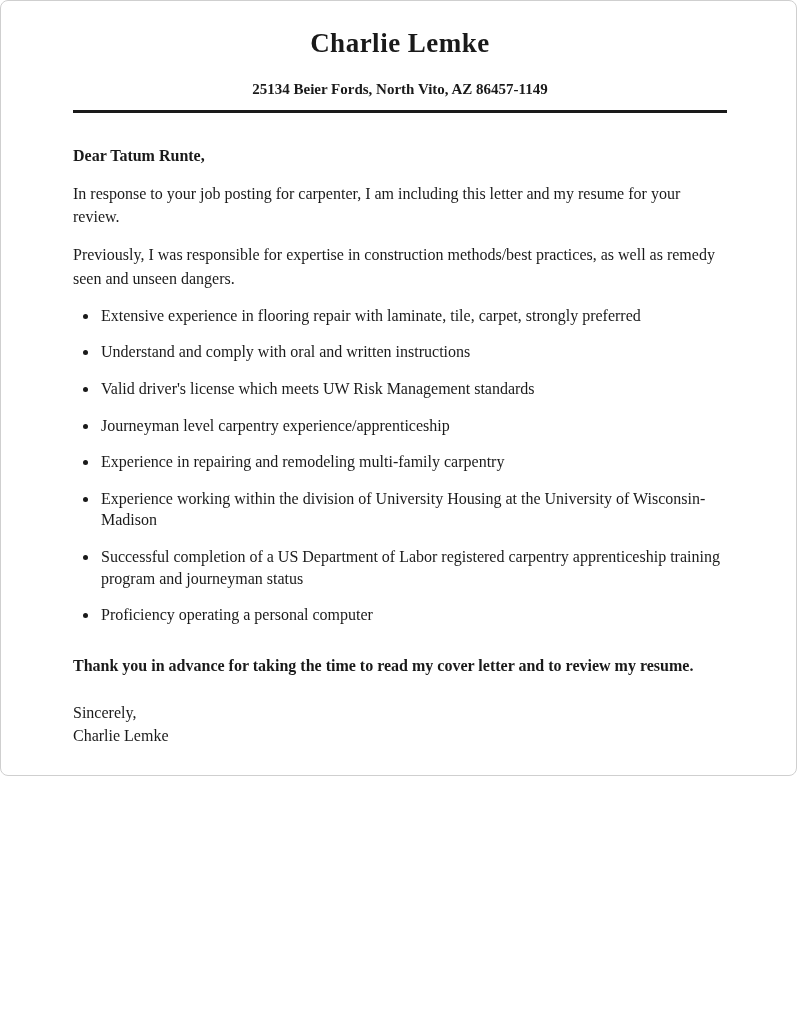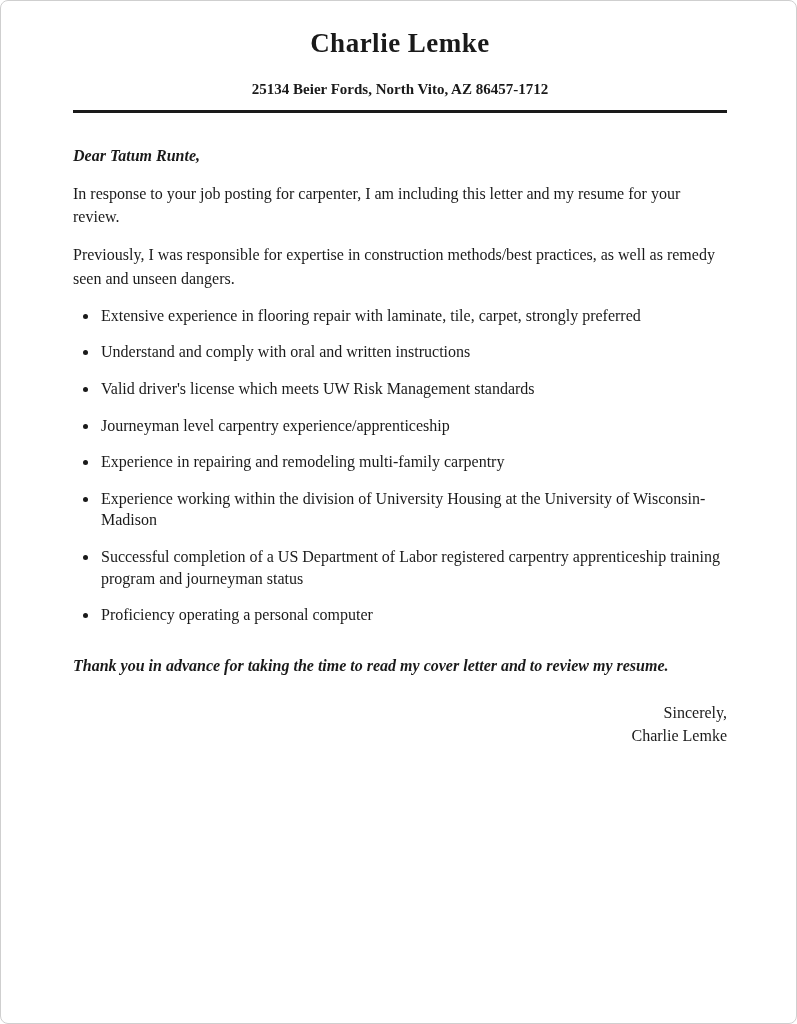"Charlie Lemke" .page { height: 1024px -> 776px }
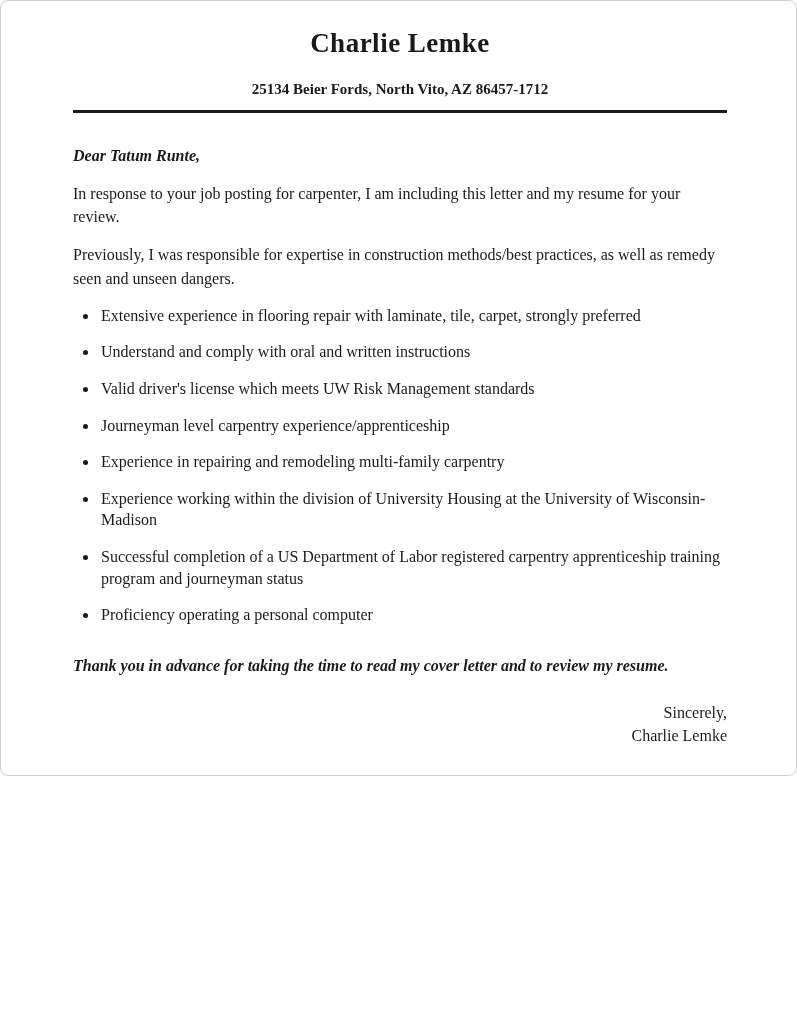"25134 Beier Fords, North Vito," div.sender-address { text: 86457-1712 -> 86457-1149 }
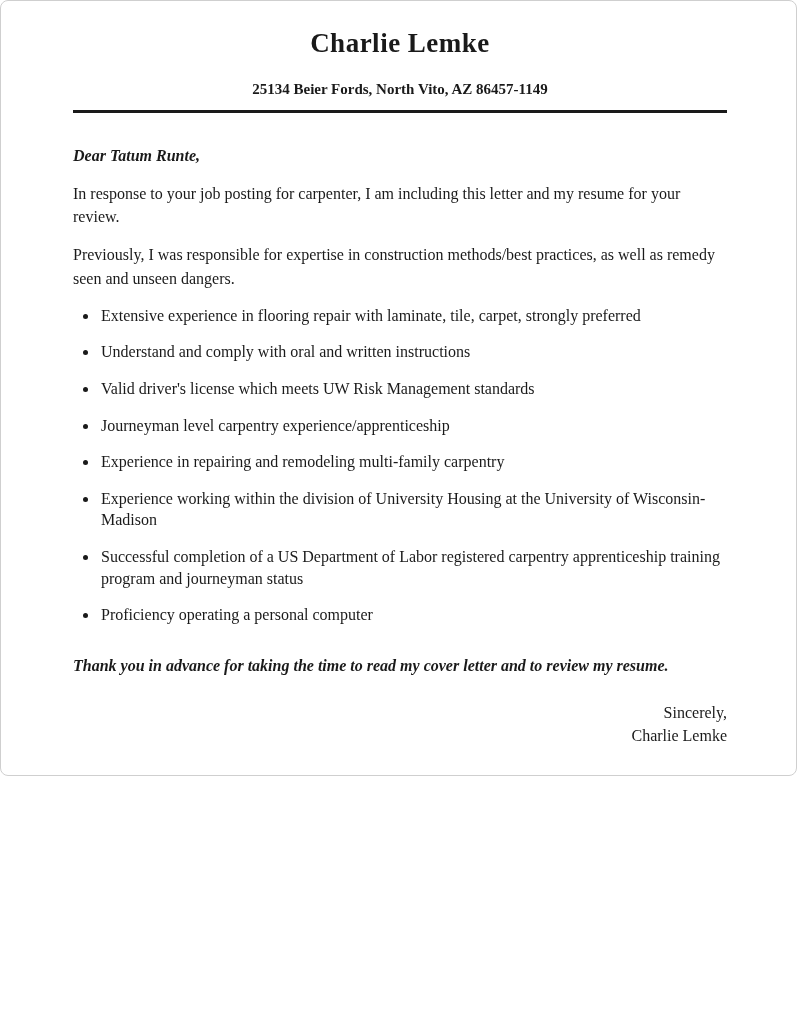"Dear Tatum Runte," .salutation, .thanks-line { font-style: italic -> none }
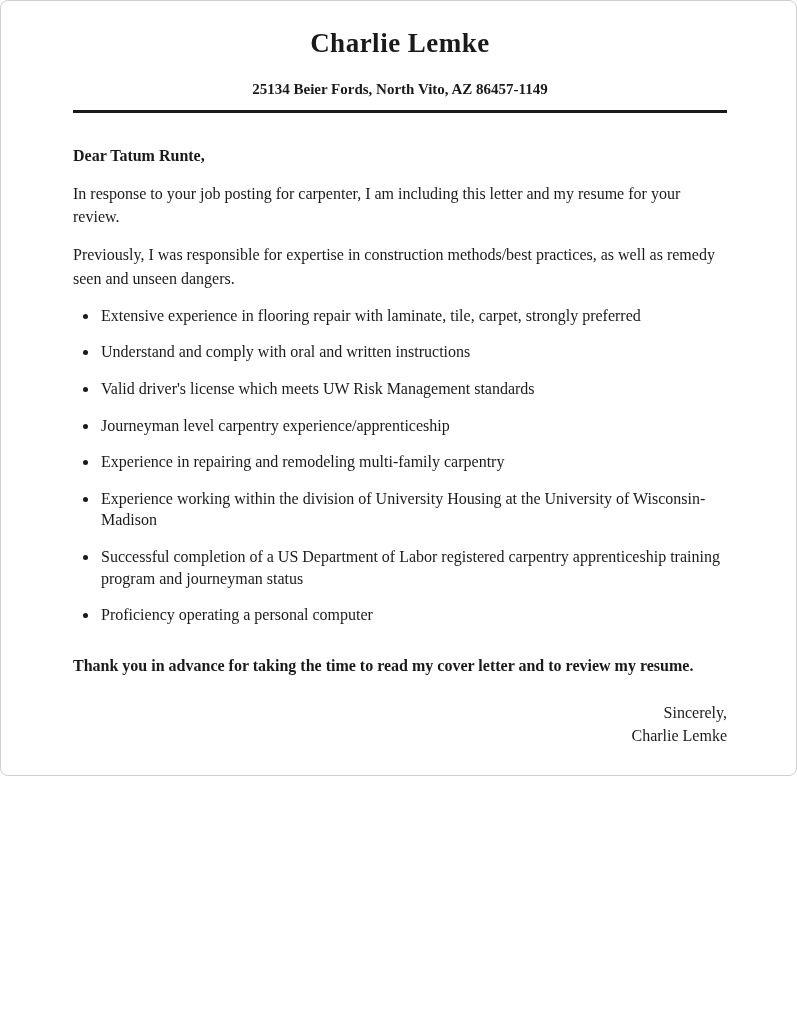"Sincerely," .closing-block { text-align: right -> none }
